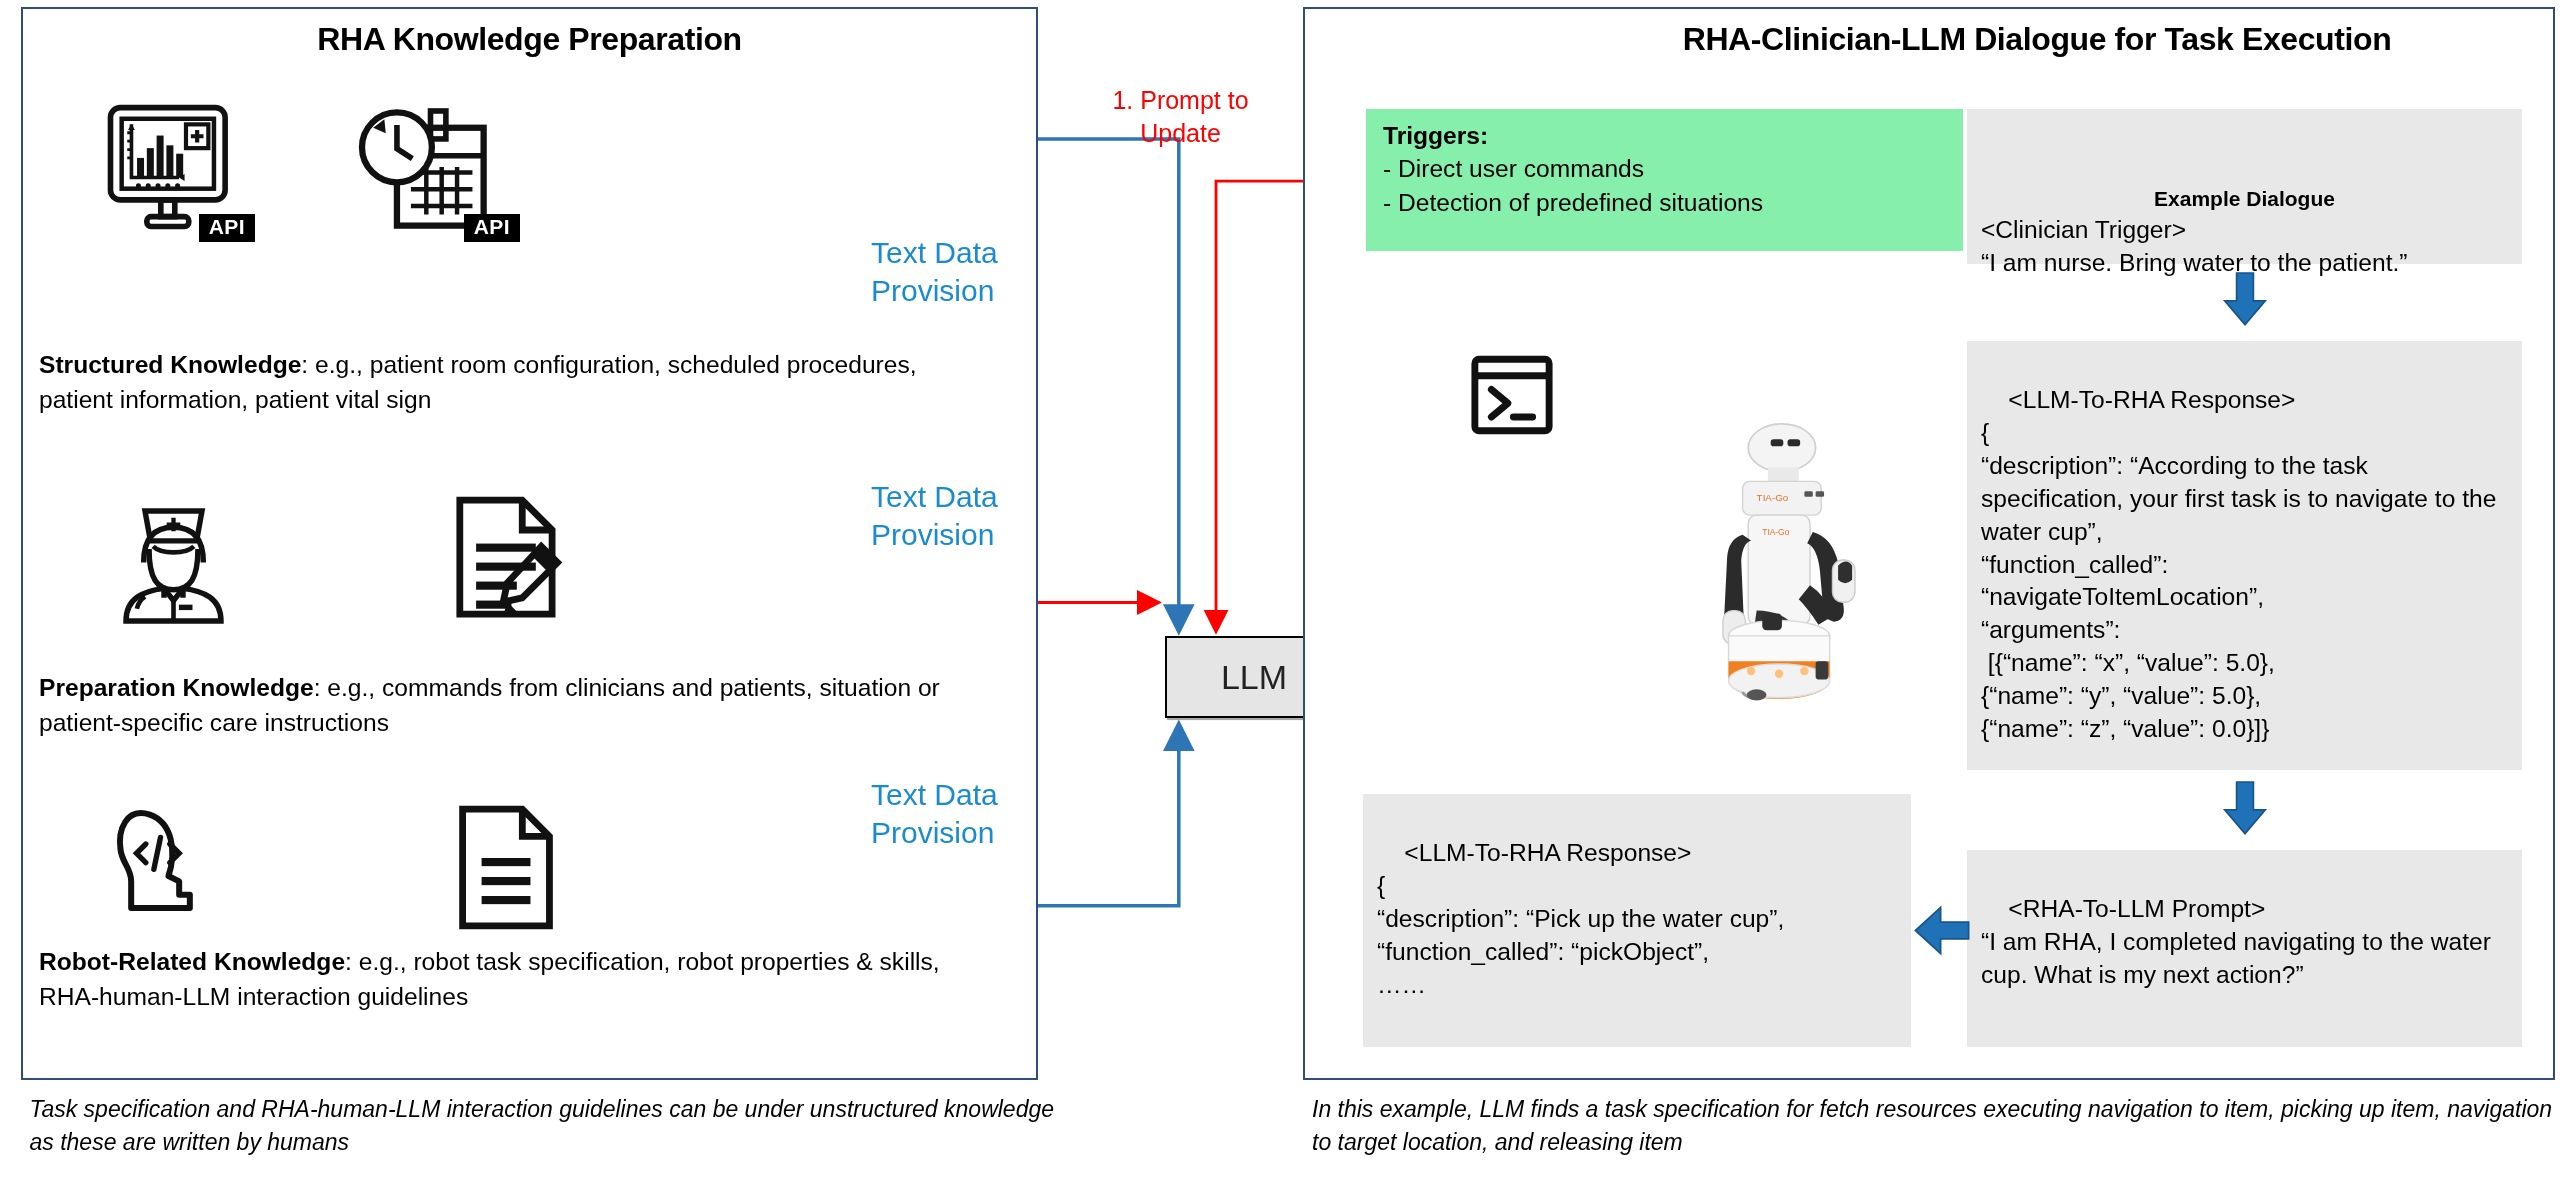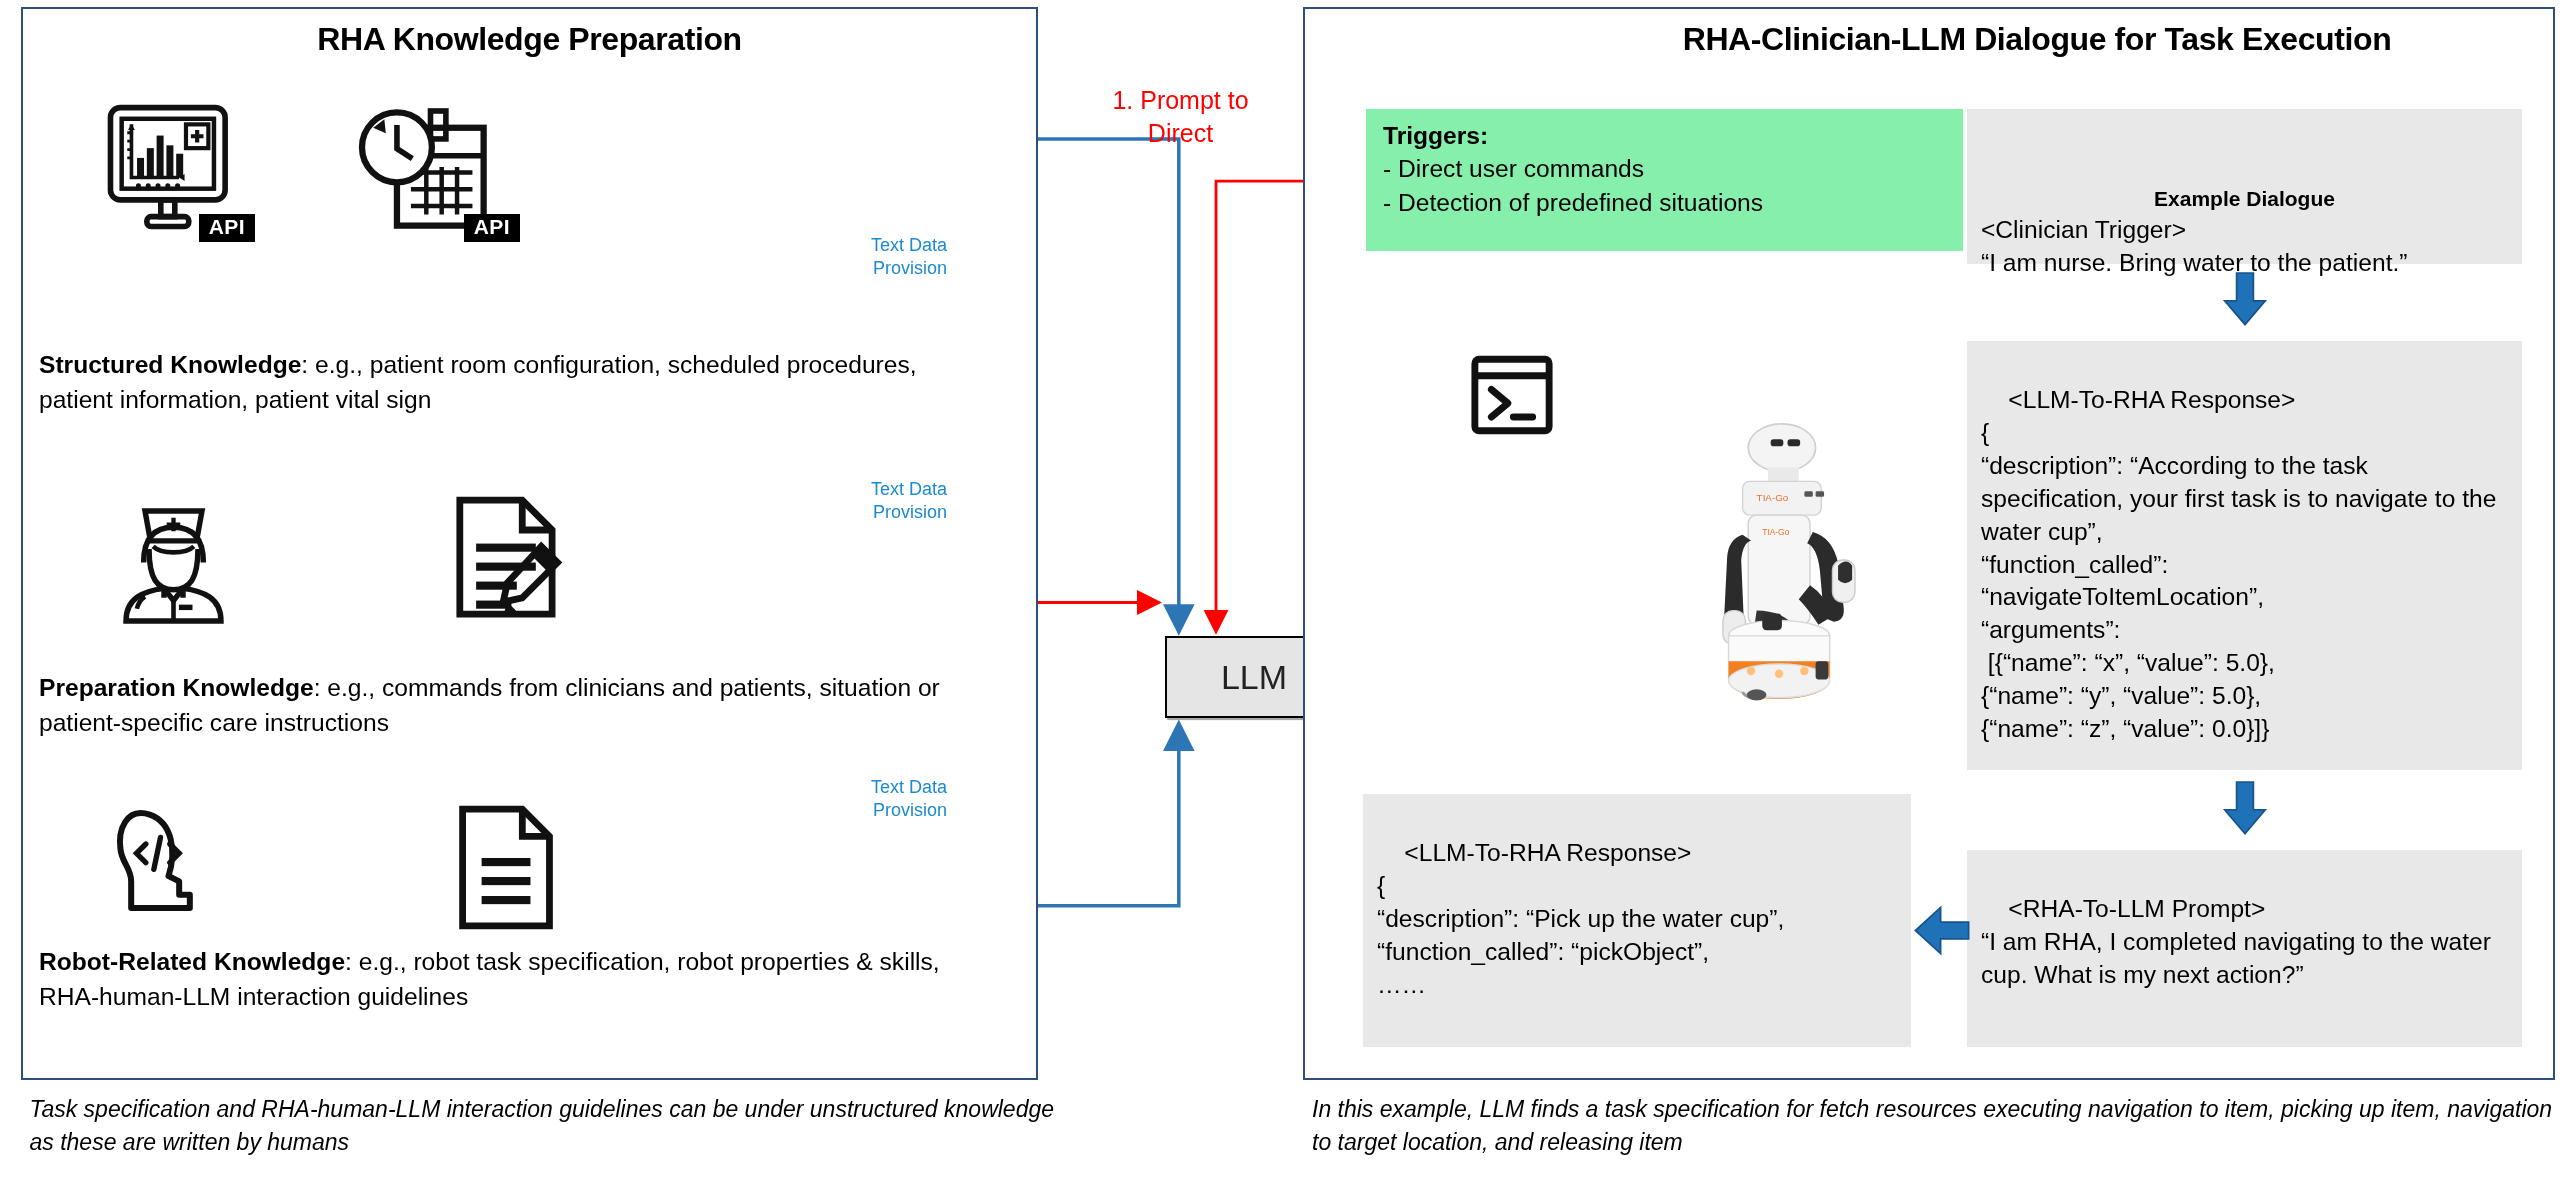"Direct" div { text: Direct -> Update }
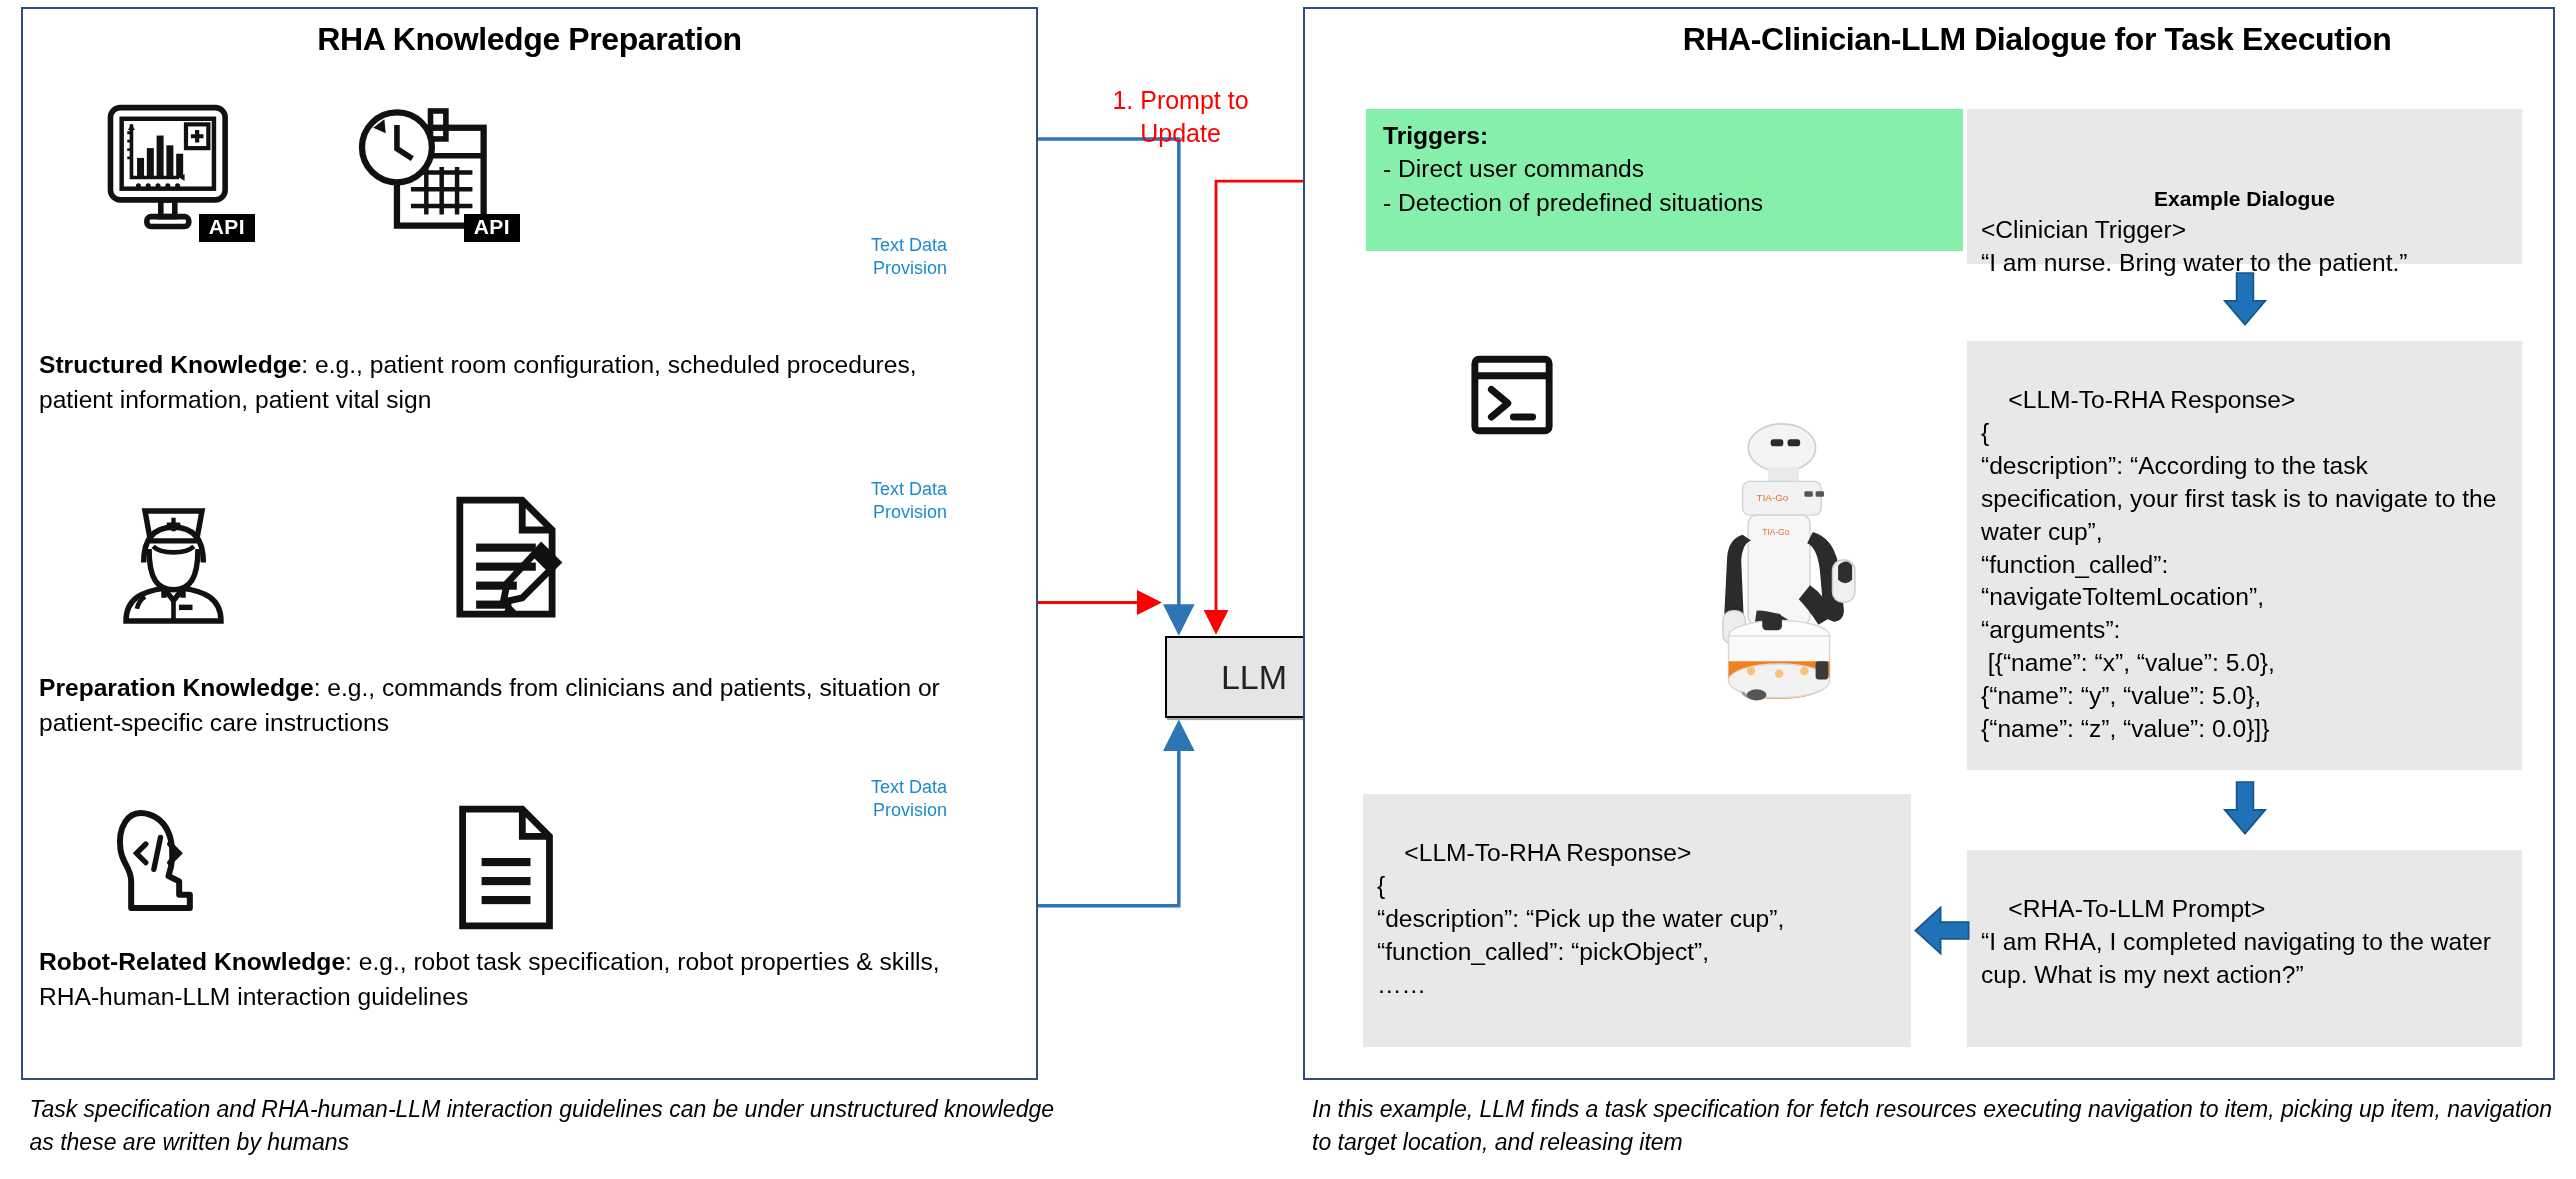"Text Data" .blue-label { font-size: 18px -> 30px; text-align: right -> left }
